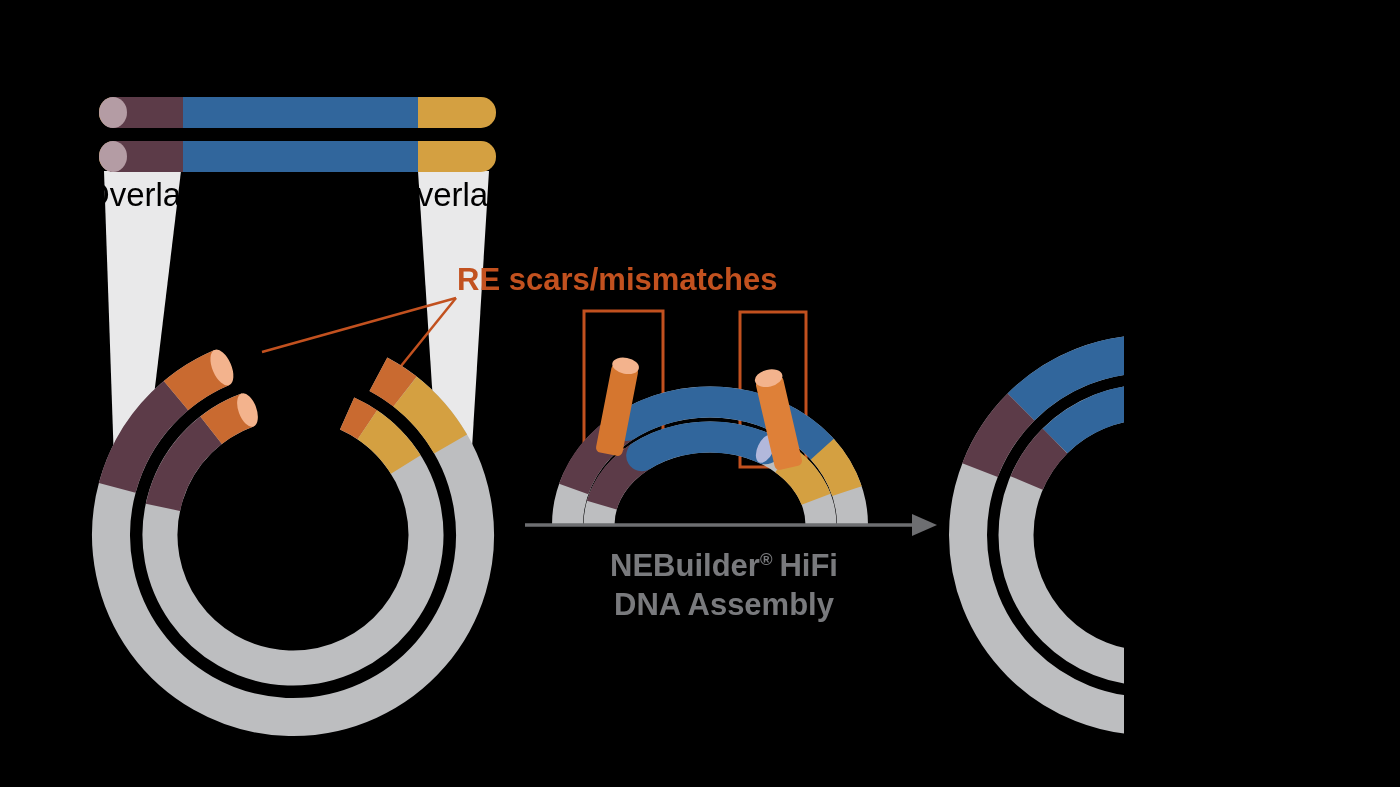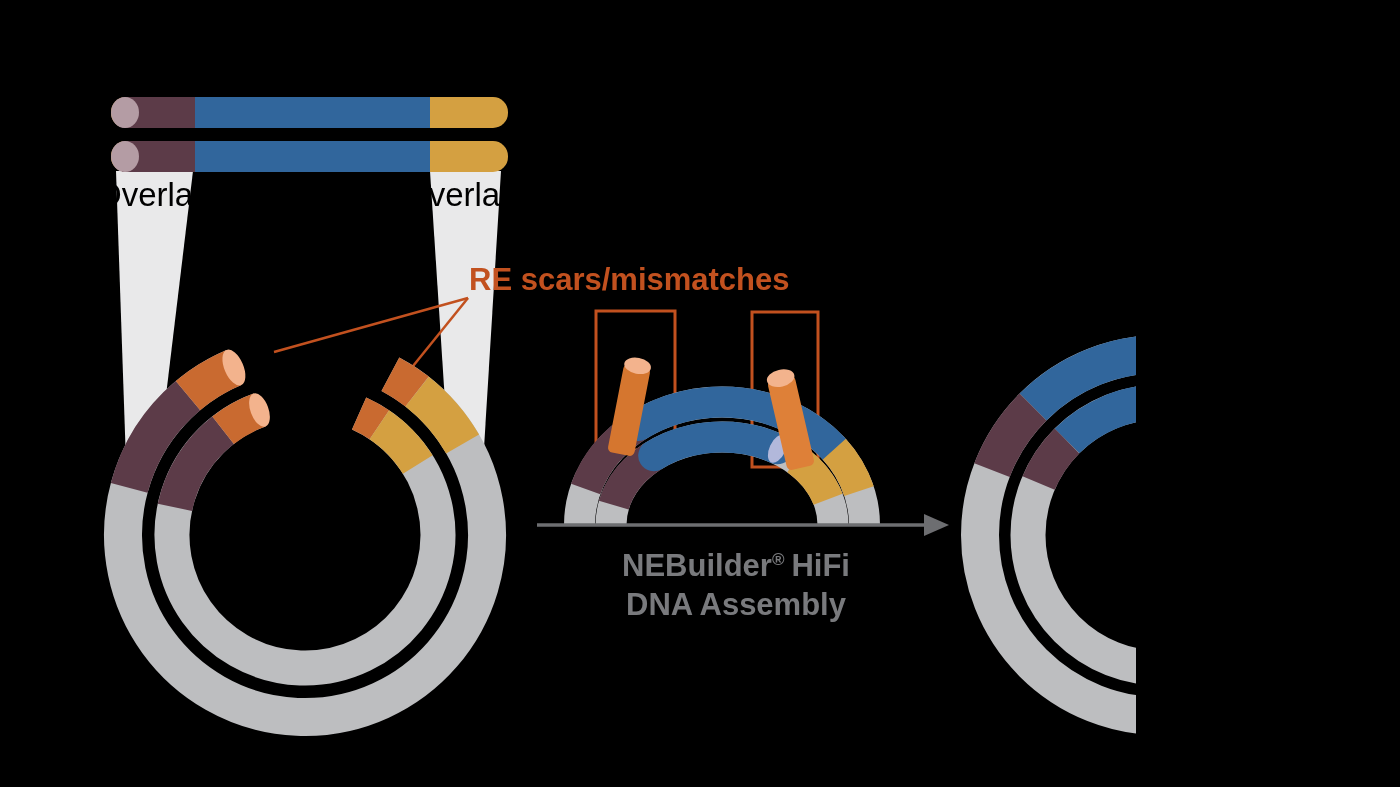"Overlap" .stage { margin-left: 12px -> none }
